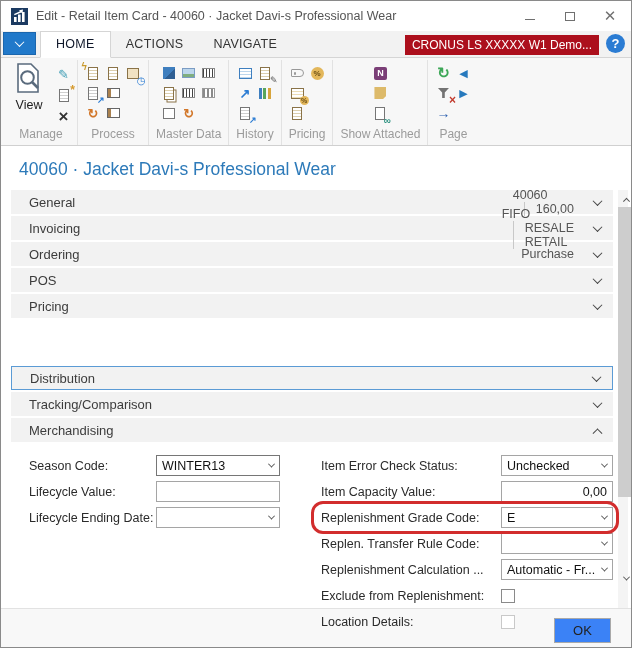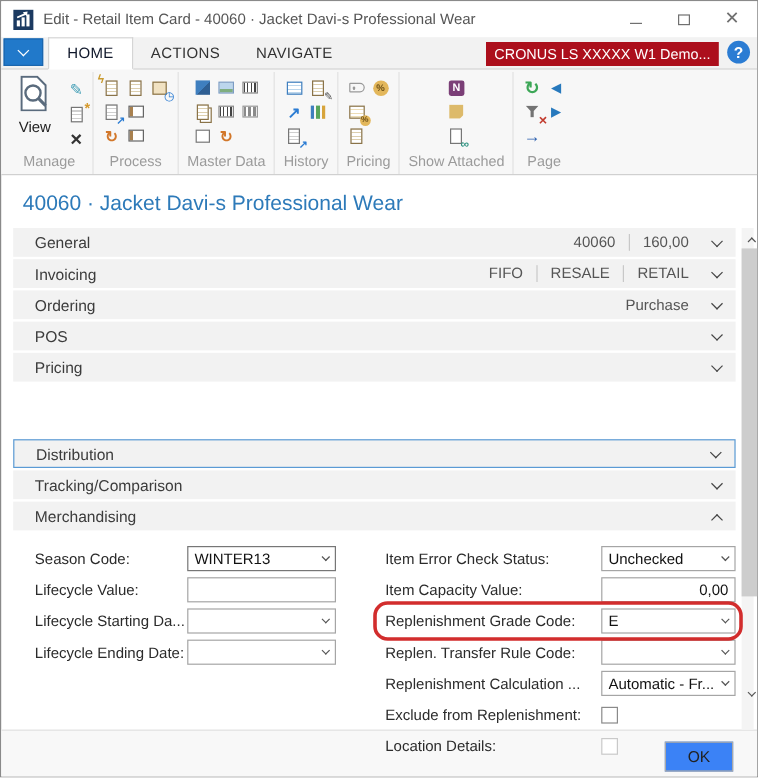"40060" .sec-vals { flex-direction: none -> column }
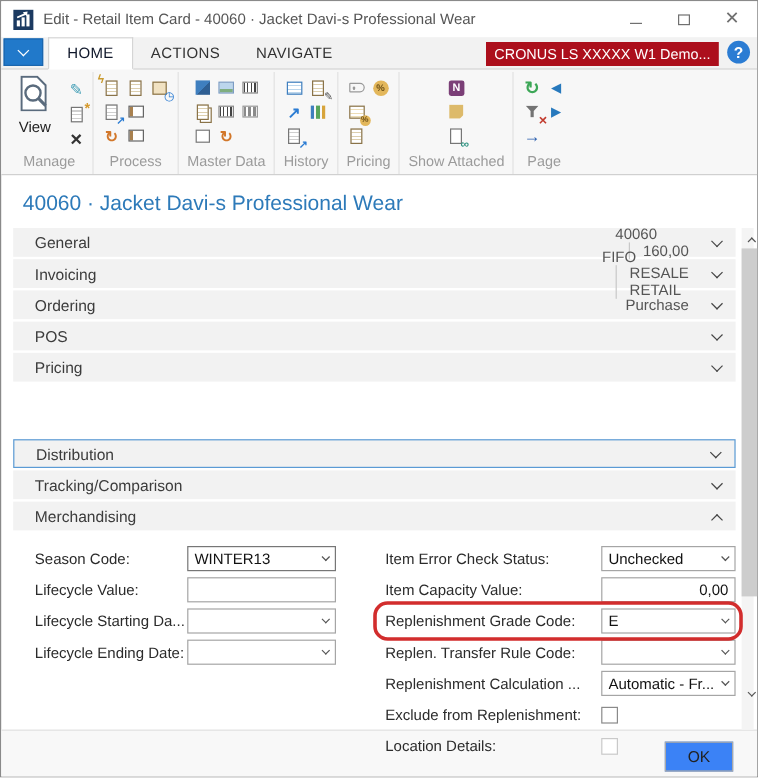"Lifecycle Starting Da..." div.frow { html: <div> <span>Lifecycle Starting Da...</span> <div> <span></span> <span></span> </div> </div> -> none }
